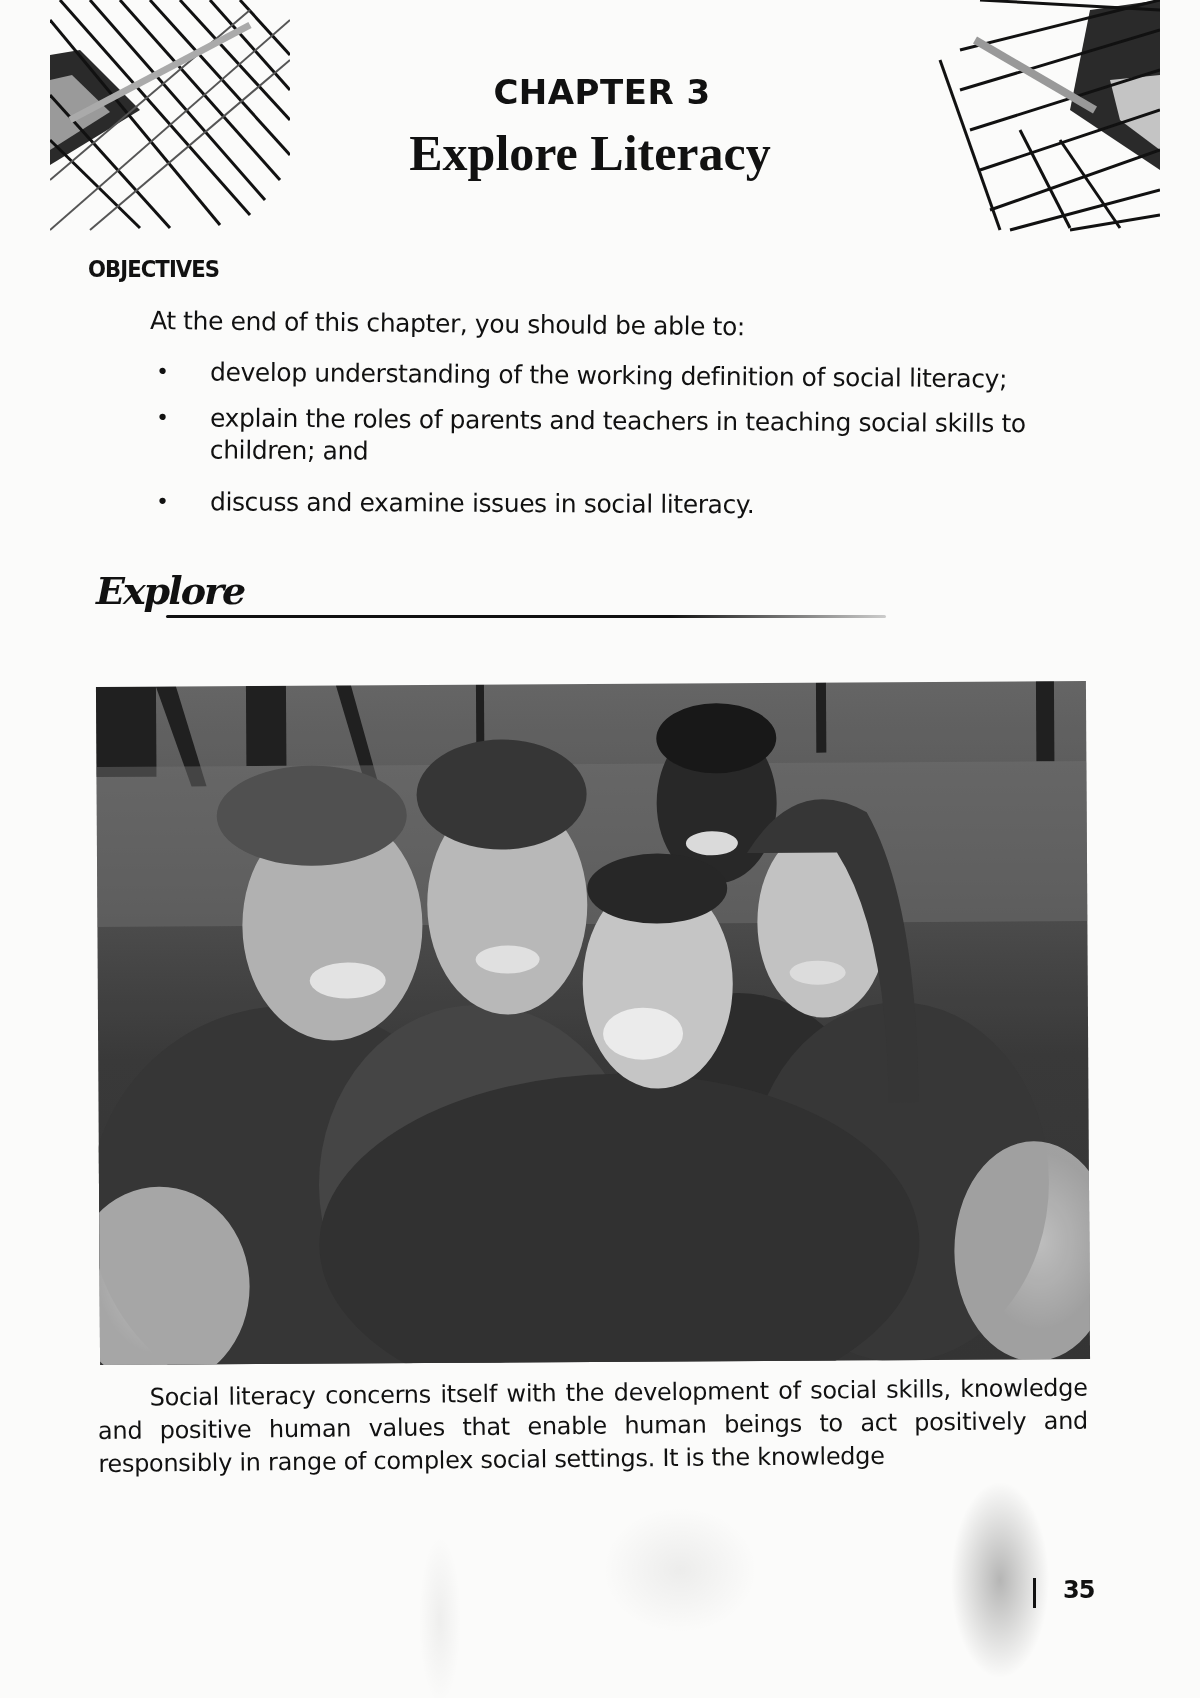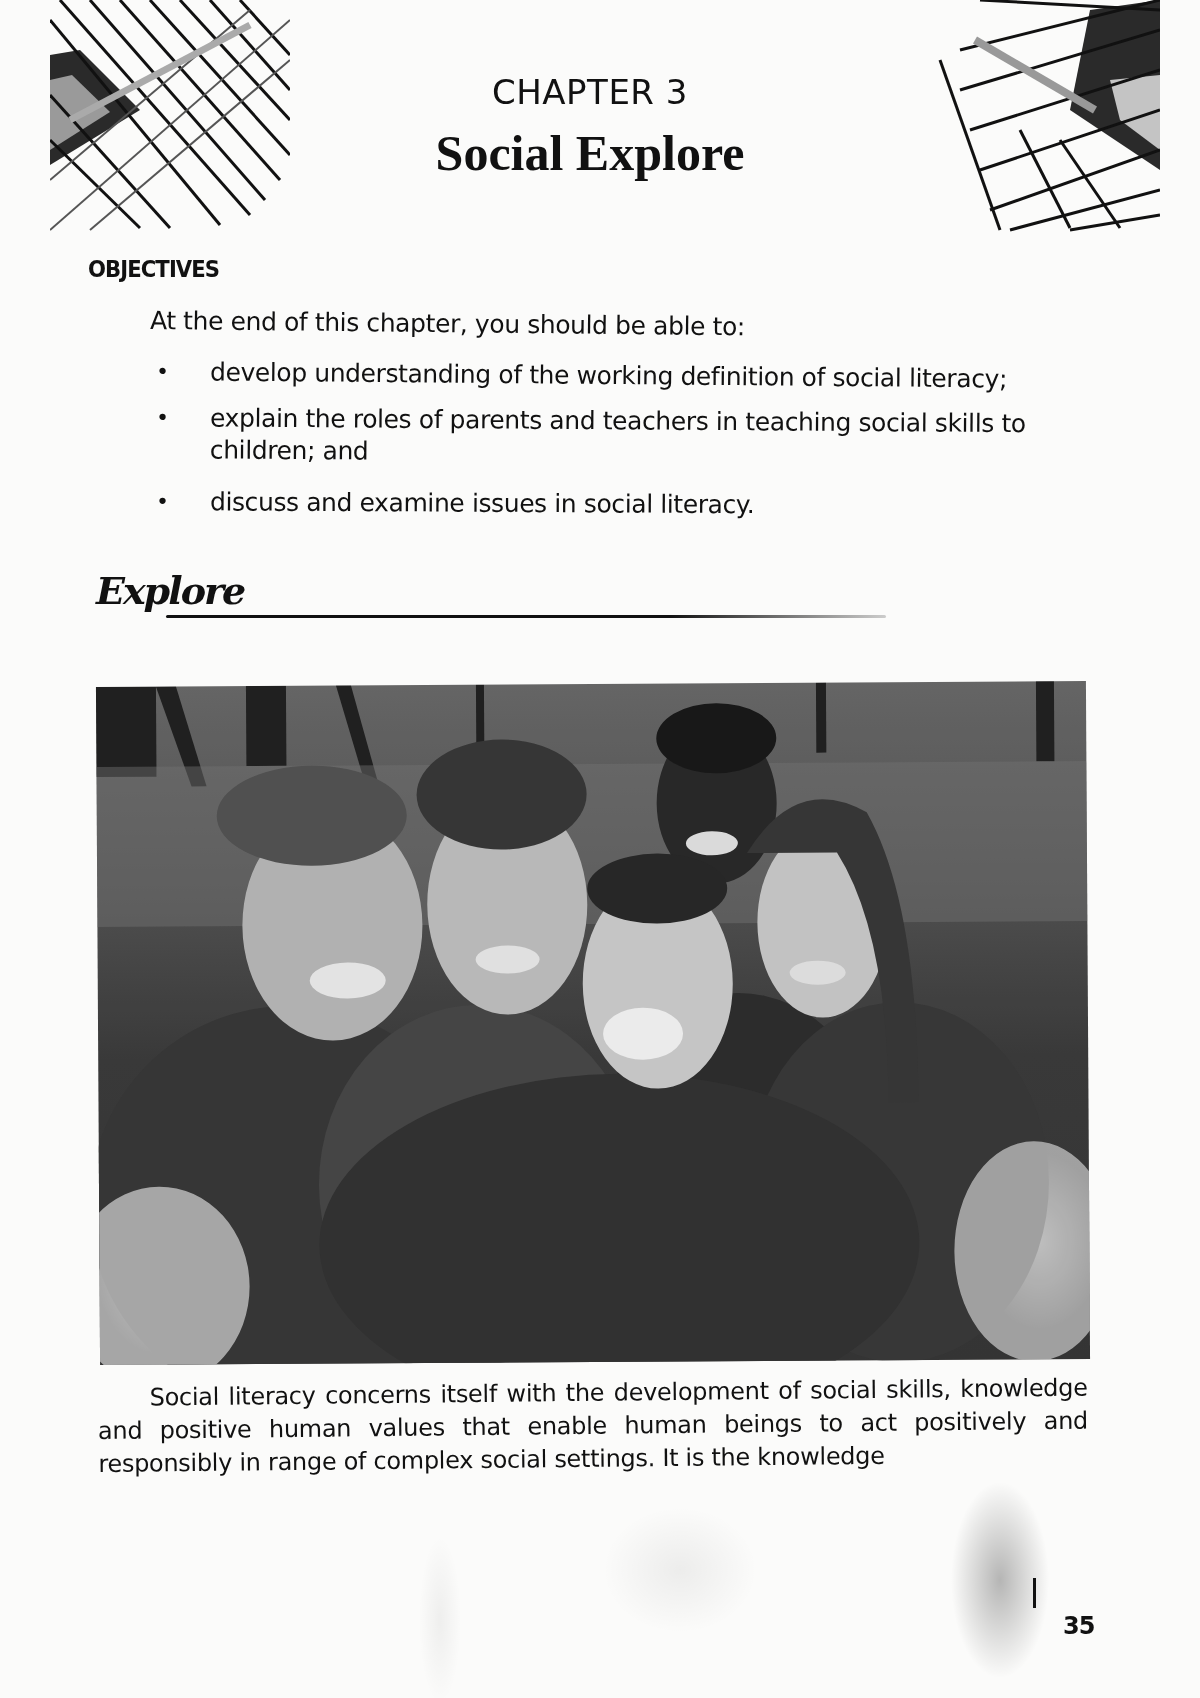"CHAPTER 3" .chapter-label { font-weight: normal -> bold; left: 0 -> 12px }
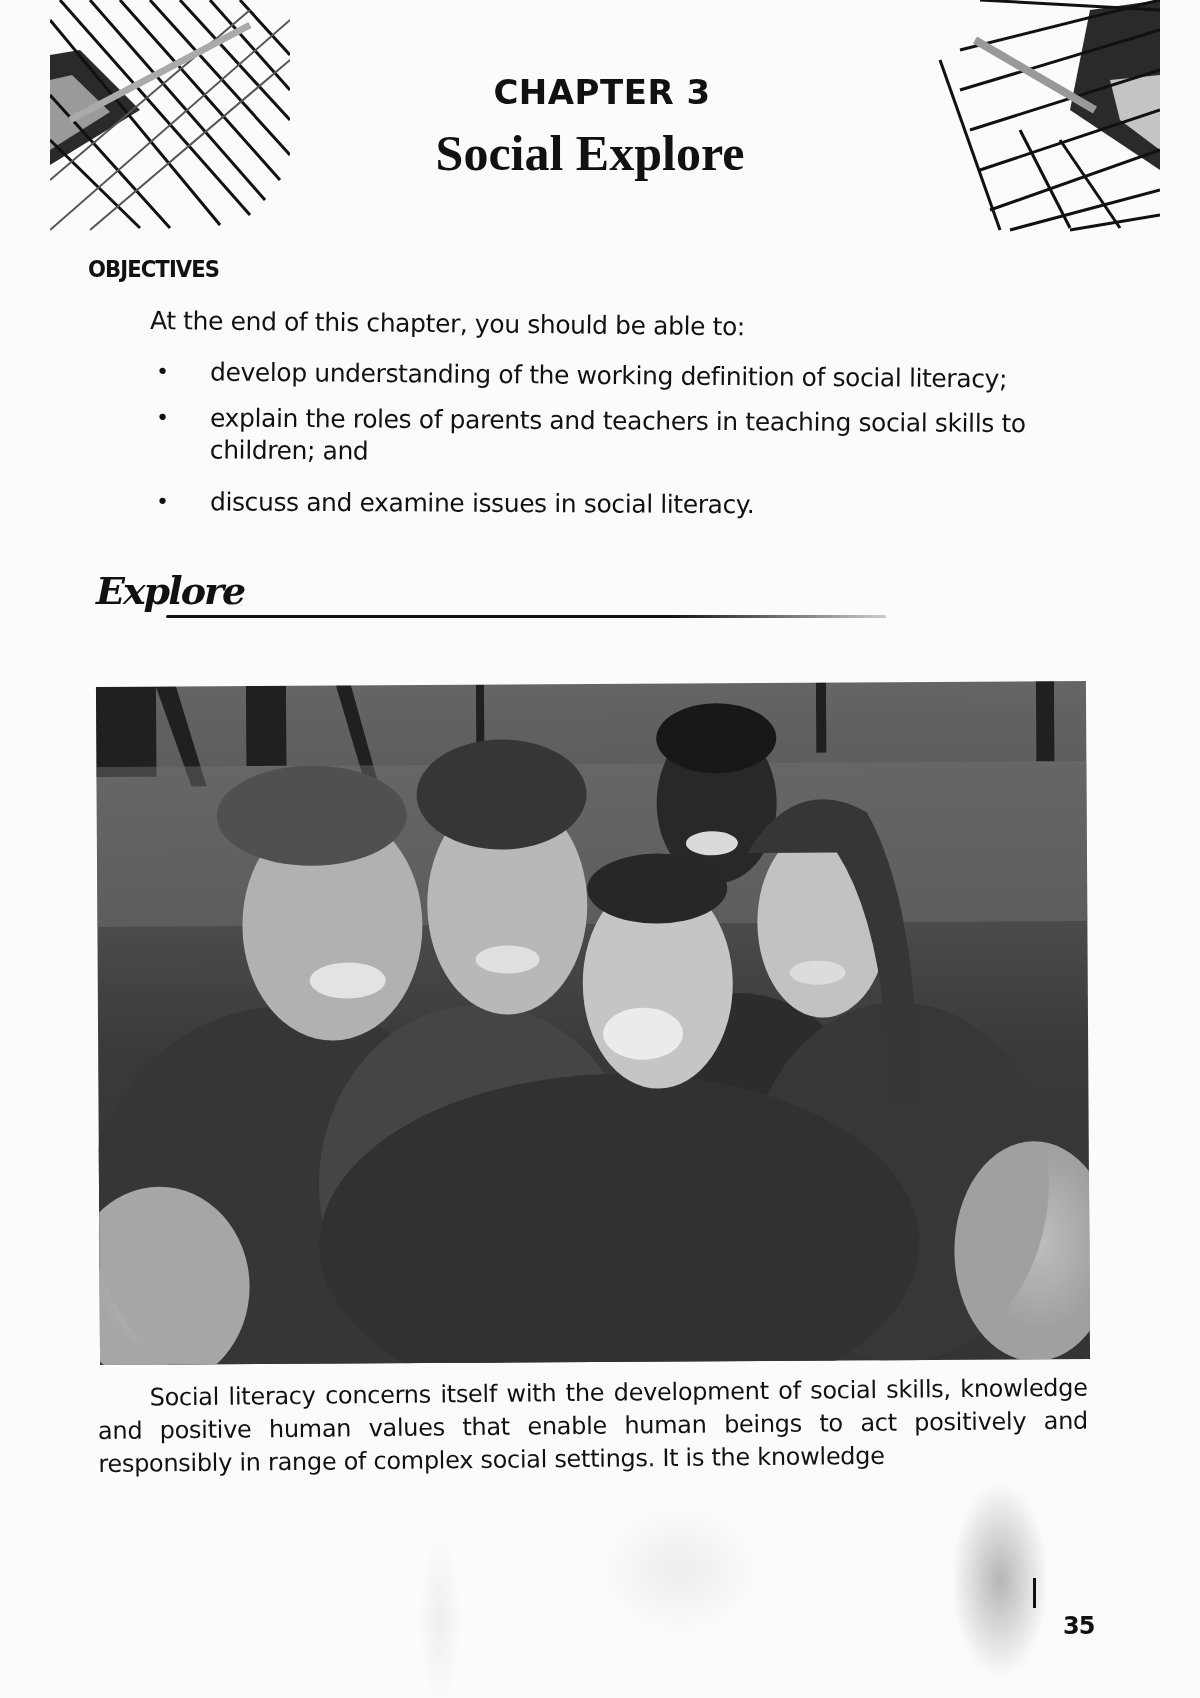"Social Explore" h1.chapter-title { text: Social Explore -> Explore Literacy }
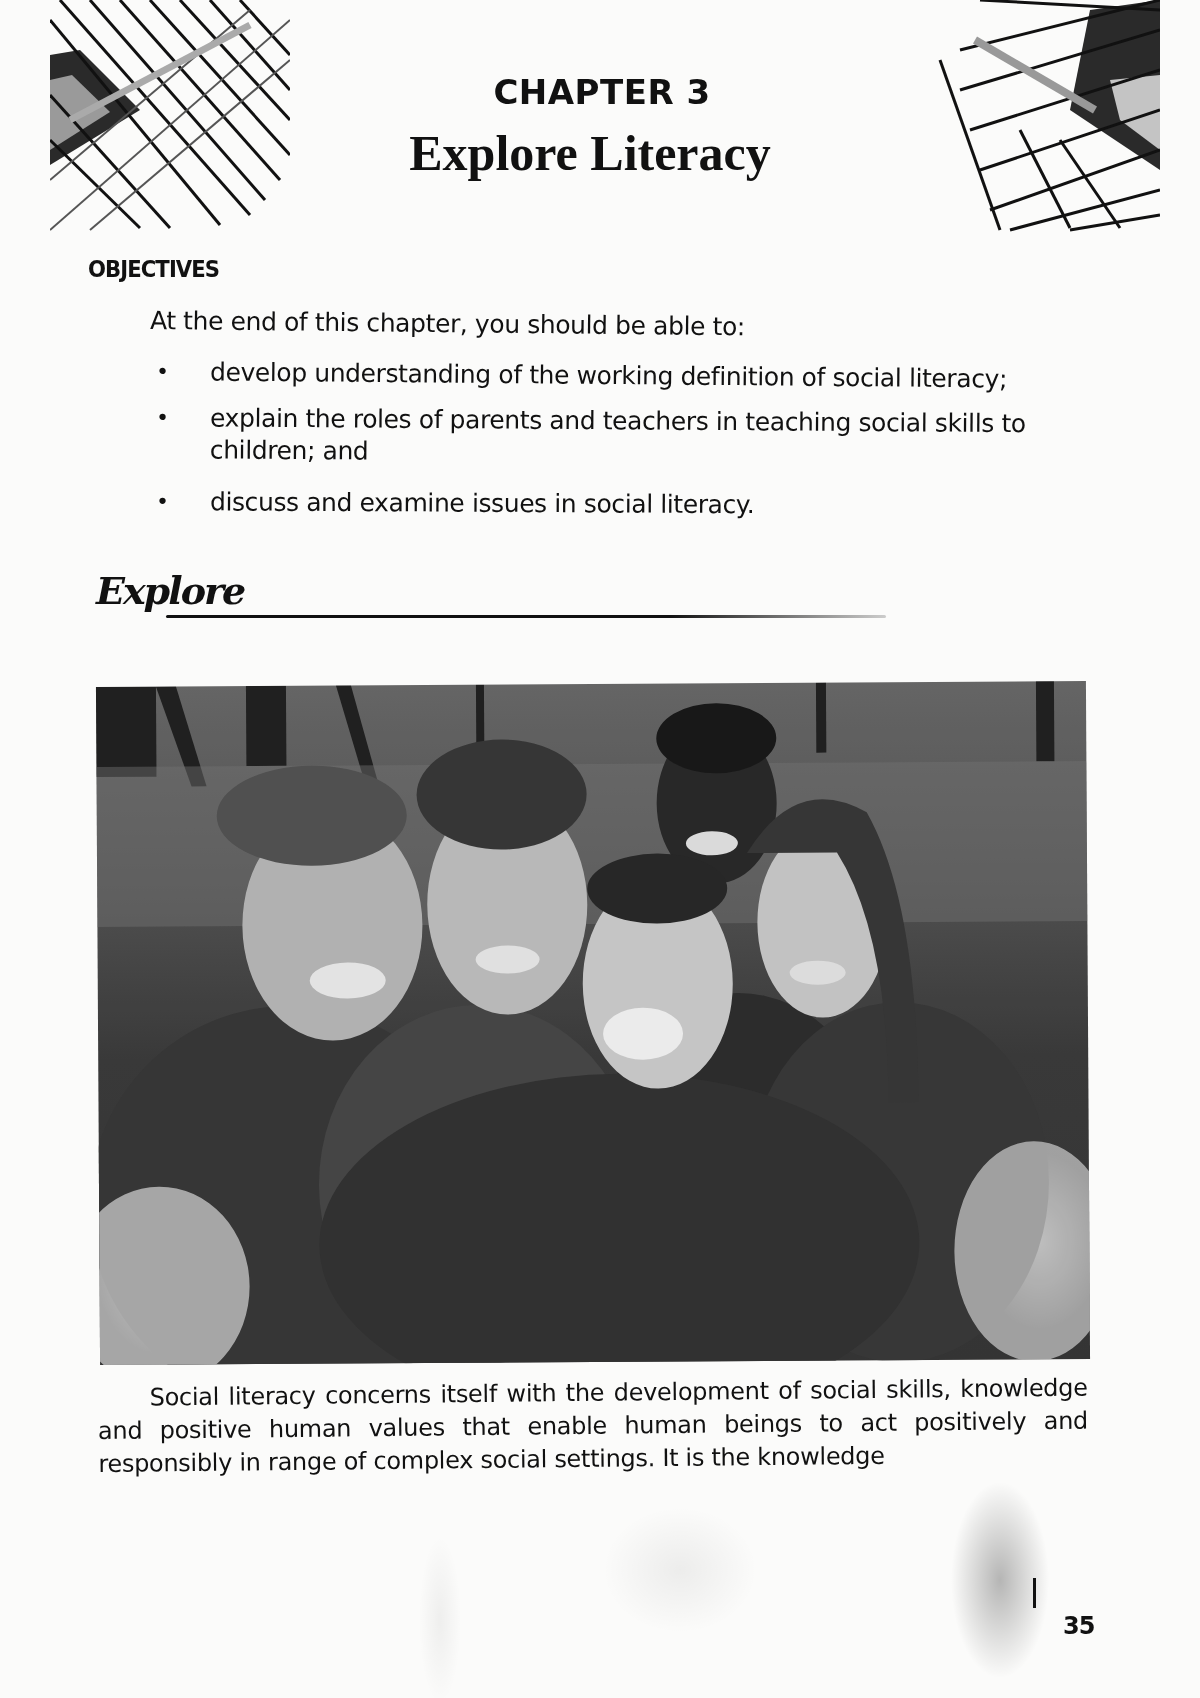"35" .page-number { top: 1612px -> 1576px }
